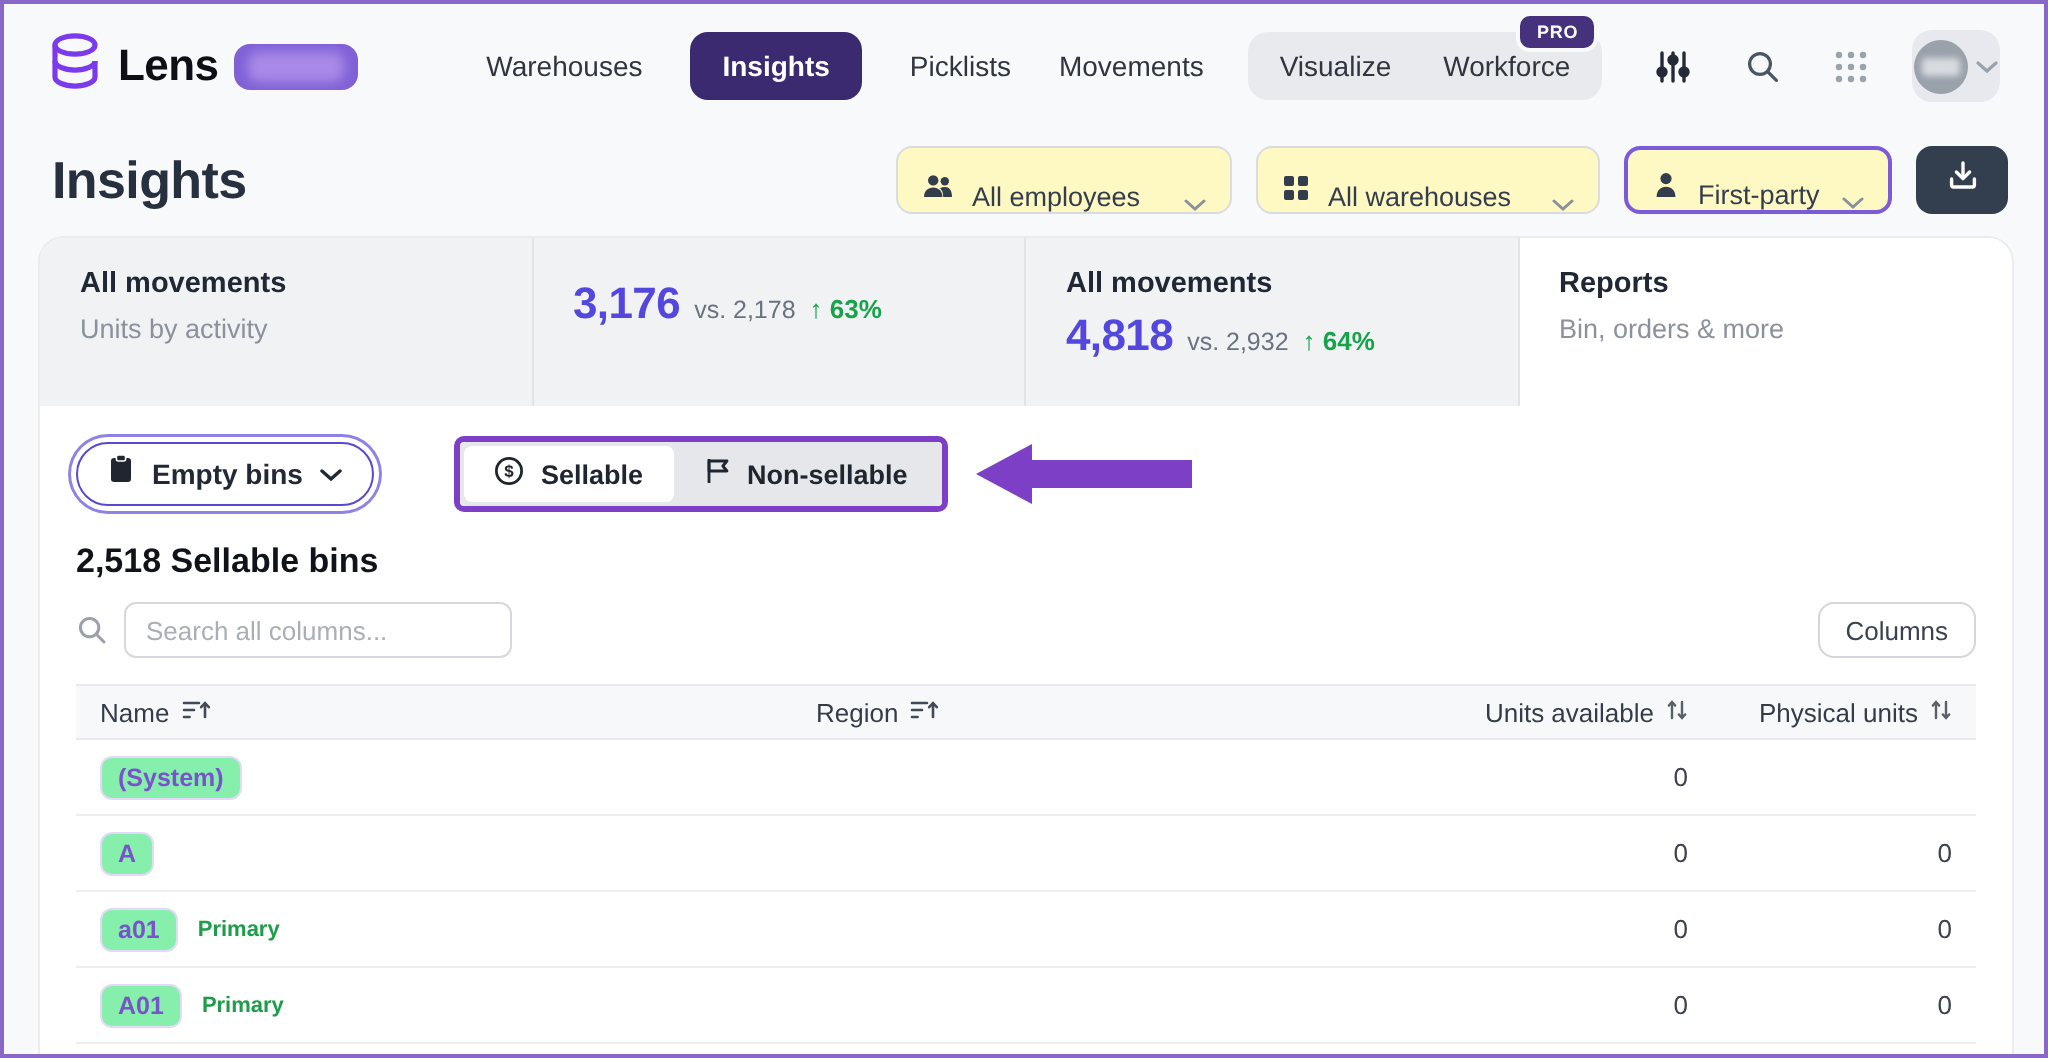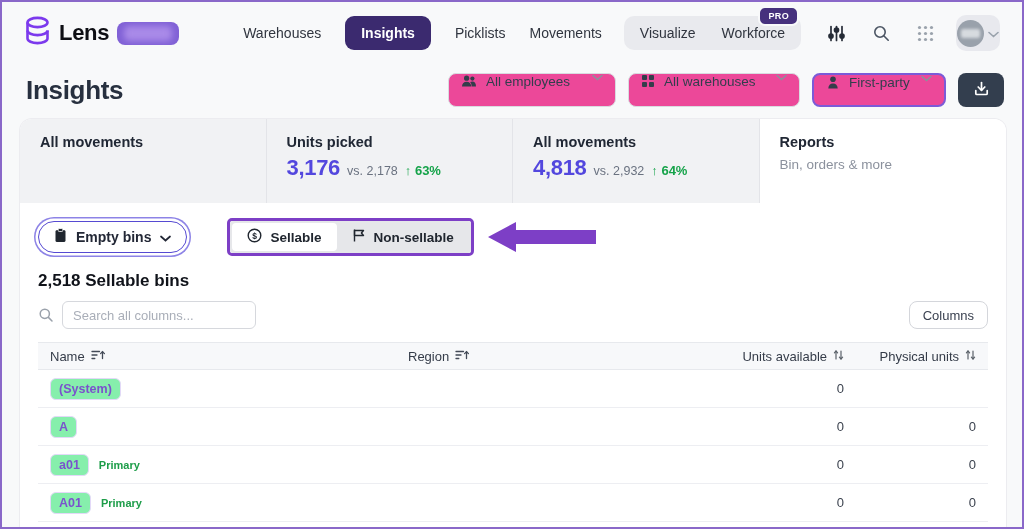"All employees" .dropdown { align-items: flex-start -> flex-end; background: #ec4899 -> #fef9c3 }
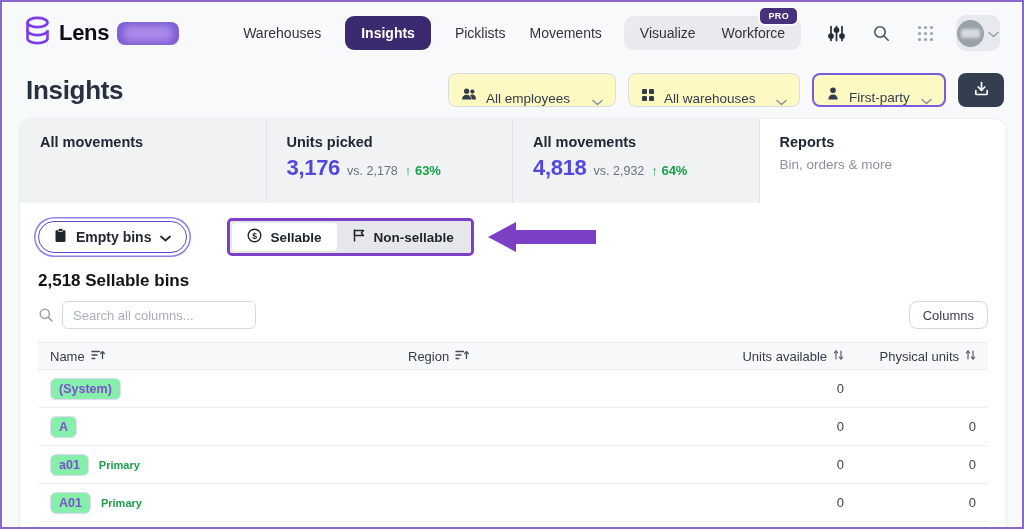"Units picked" div.stat-title { html: <div>Units picked</div> -> none }
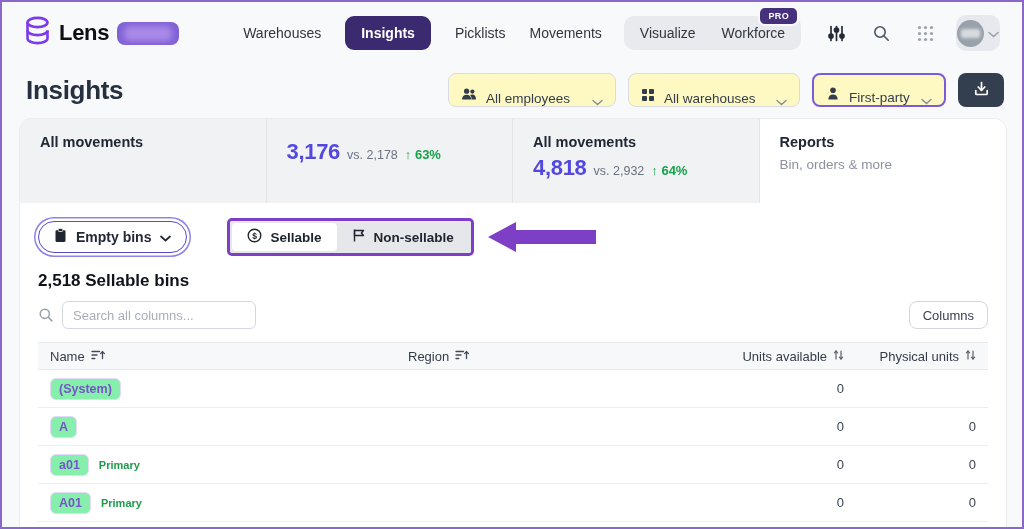"Units by activity" div.stat-sub { html: none -> <div>Units by activity</div> }
